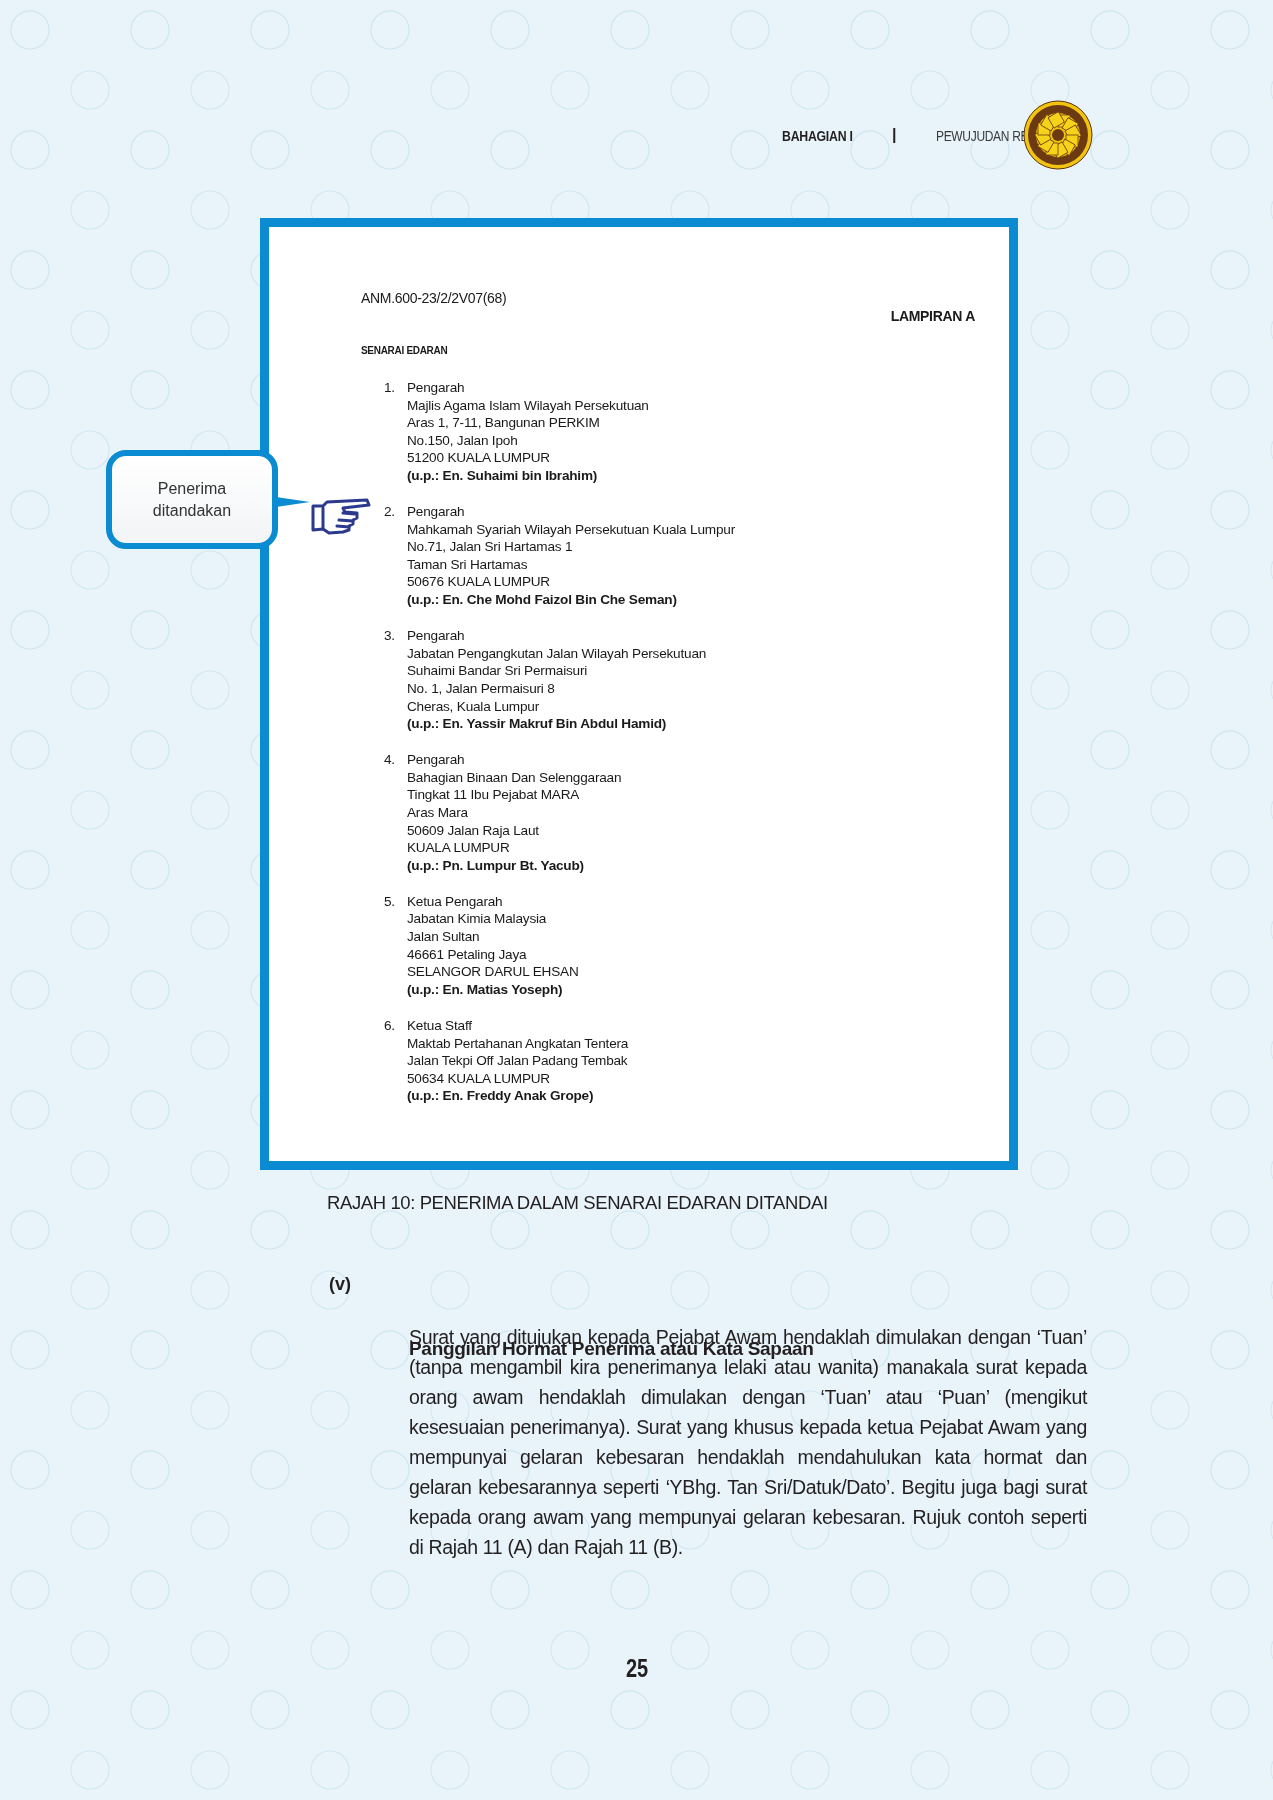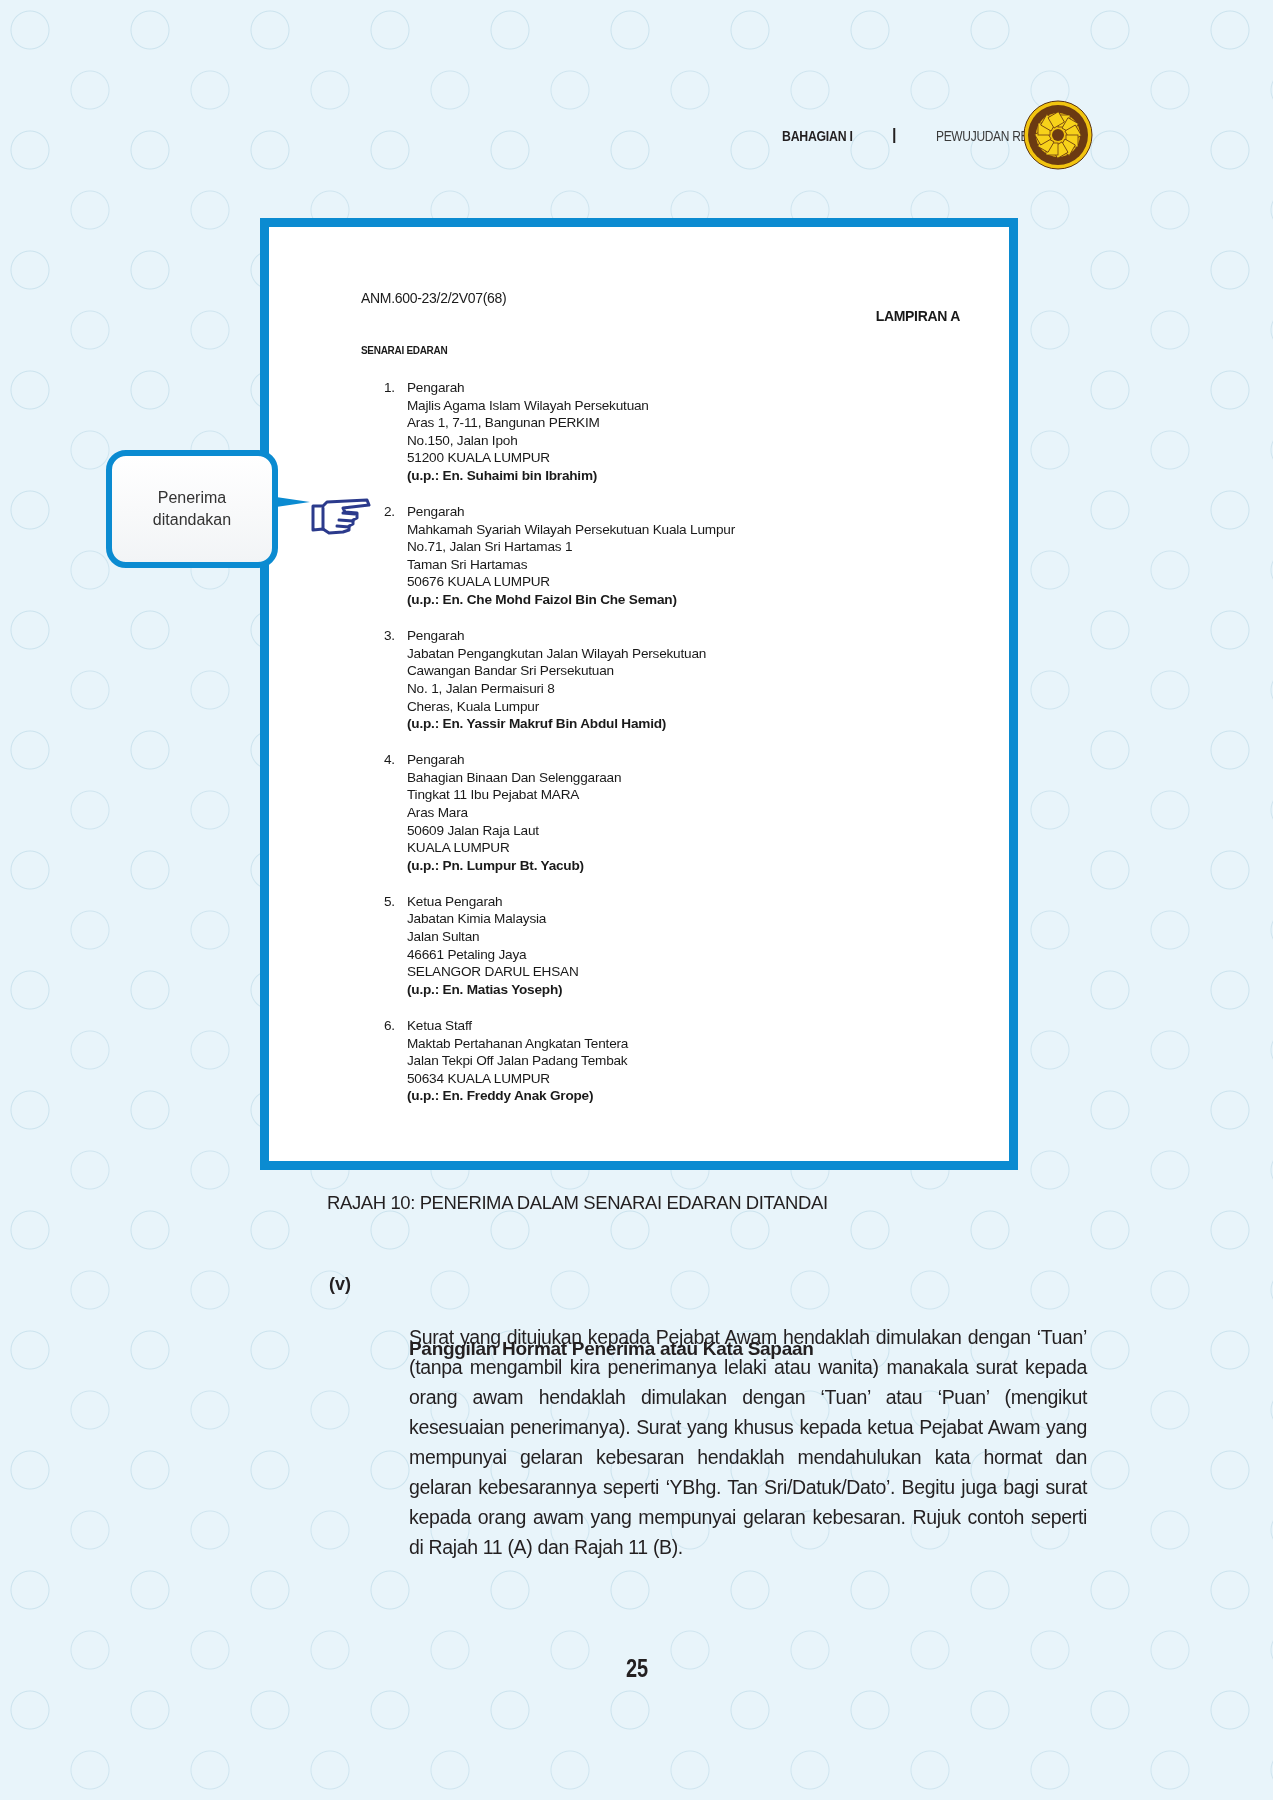"LAMPIRAN A" .doc-lampiran { right: 49px -> 34px }
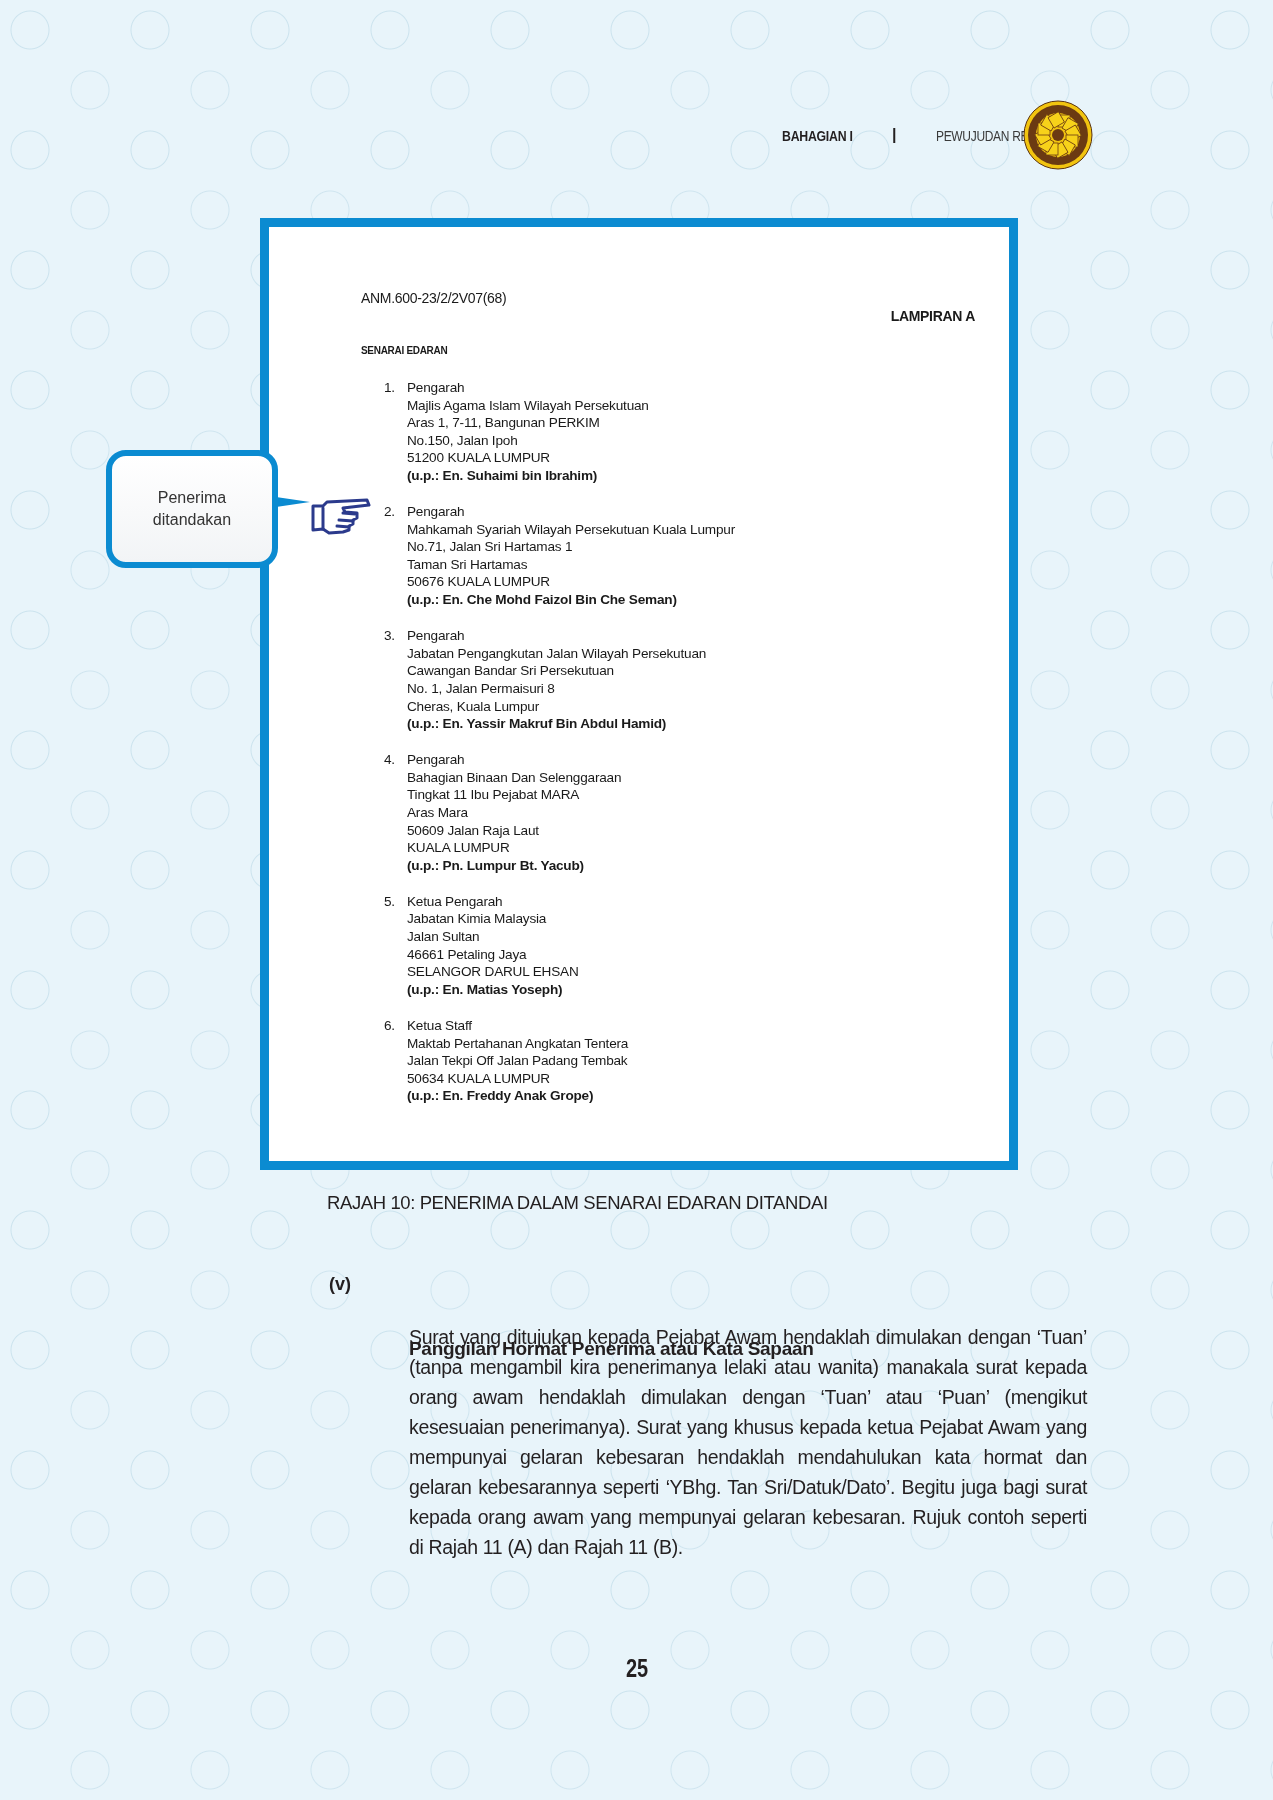"Penerima" .callout { height: 118px -> 99px }
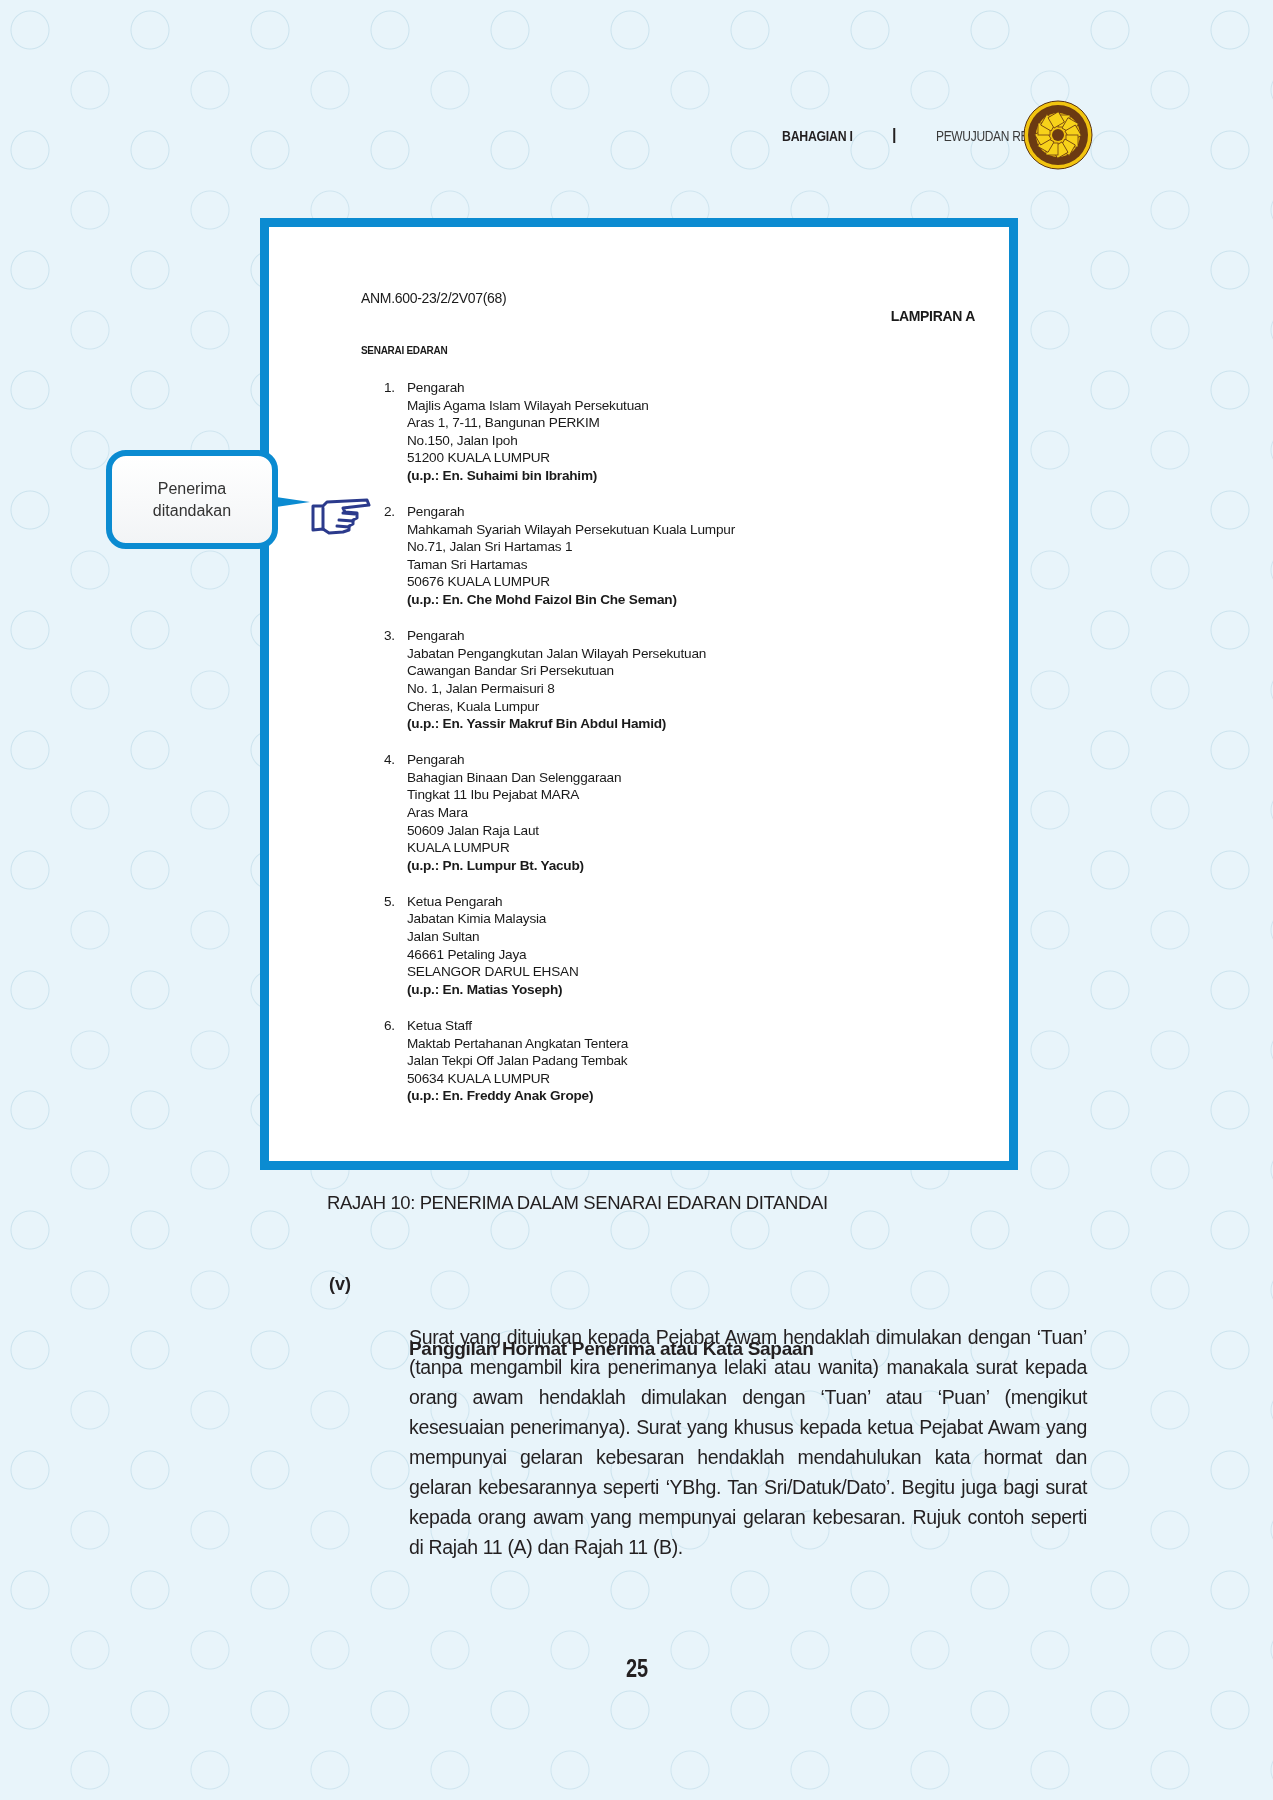"Cawangan Bandar Sri Persekutuan" span.line { text: Cawangan Bandar Sri Persekutuan -> Suhaimi Bandar Sri Permaisuri }
